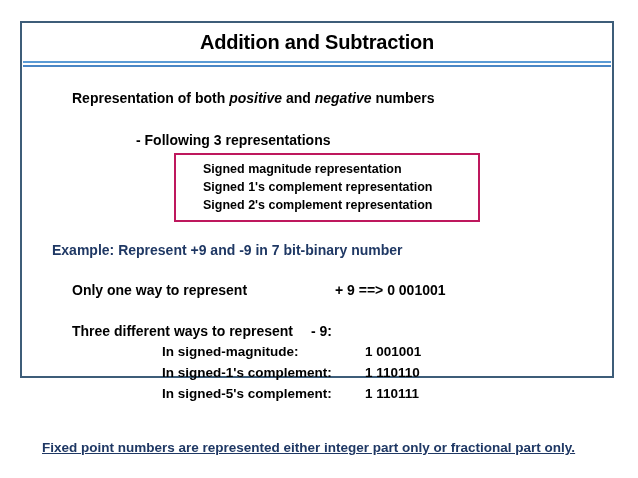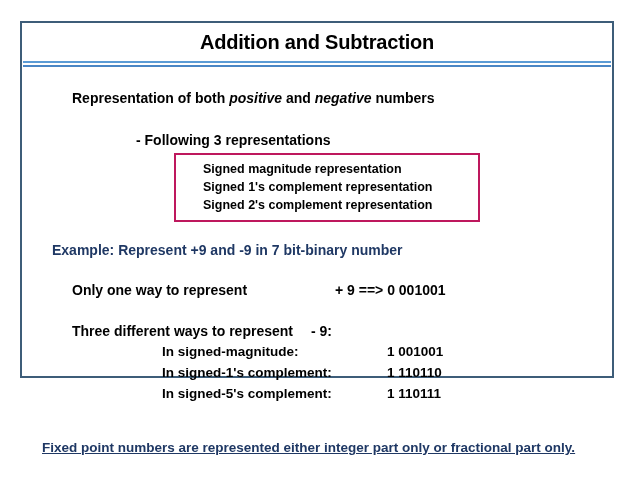"1 001001" .res-value { left: 365px -> 343px }
